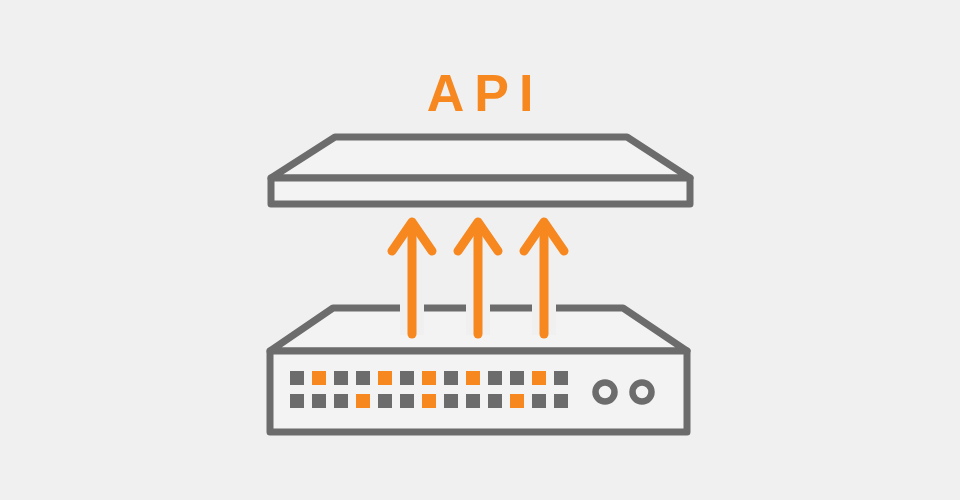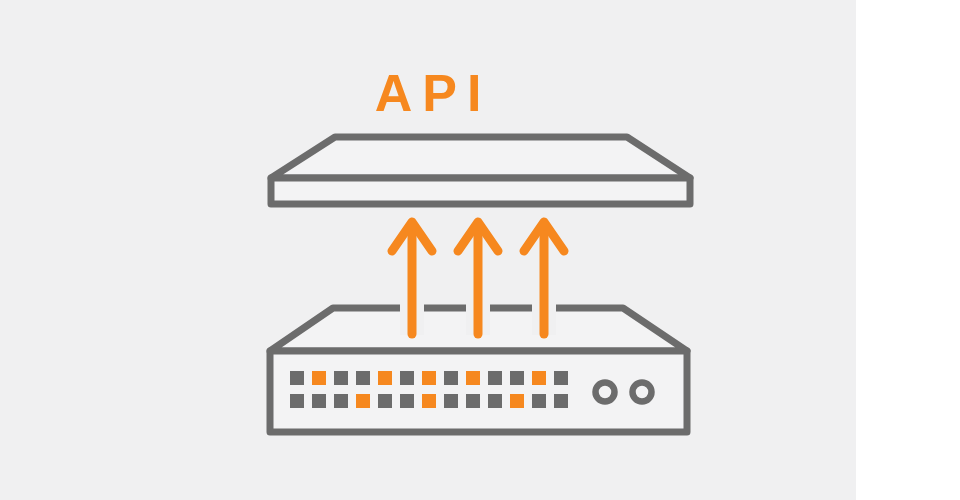"API" .stage { width: 856px -> 960px }
